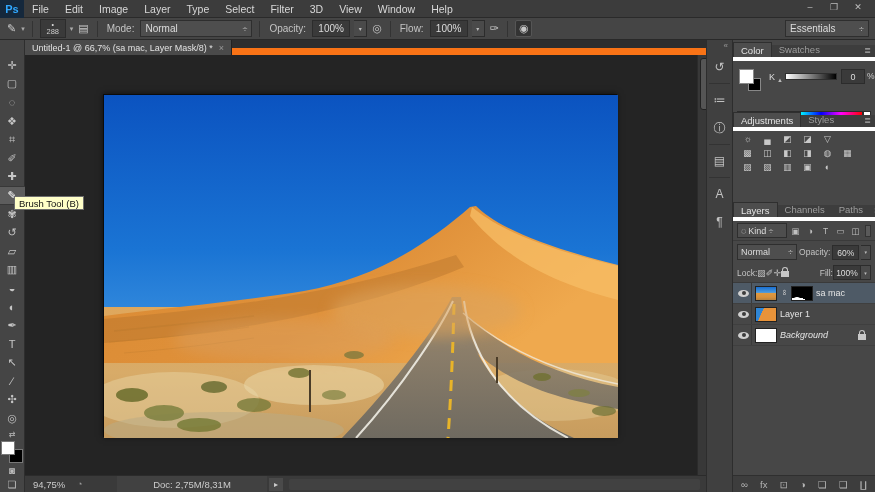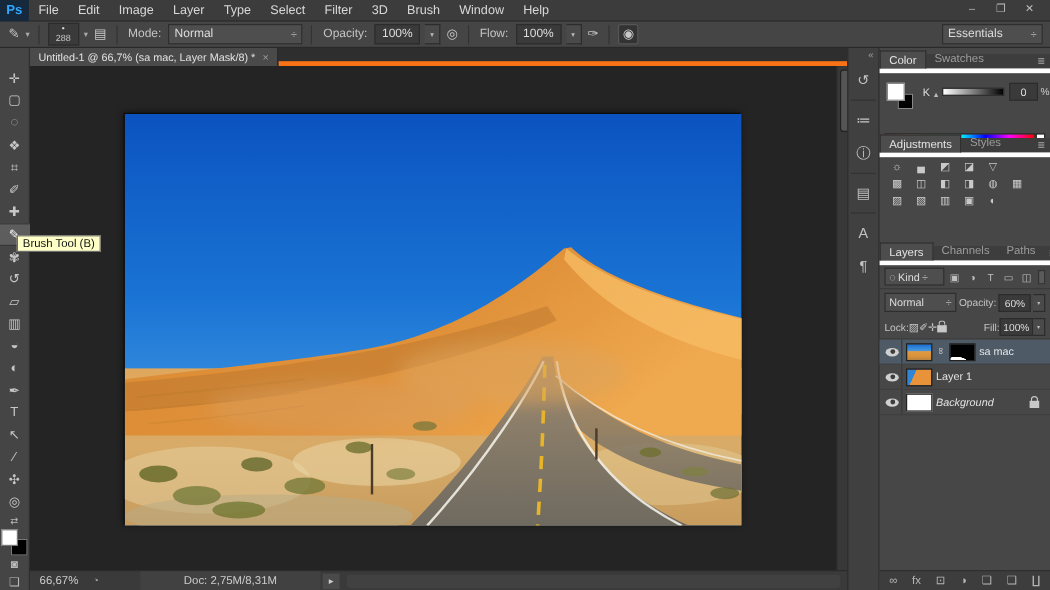"Brush" span.menu-item { text: Brush -> View }
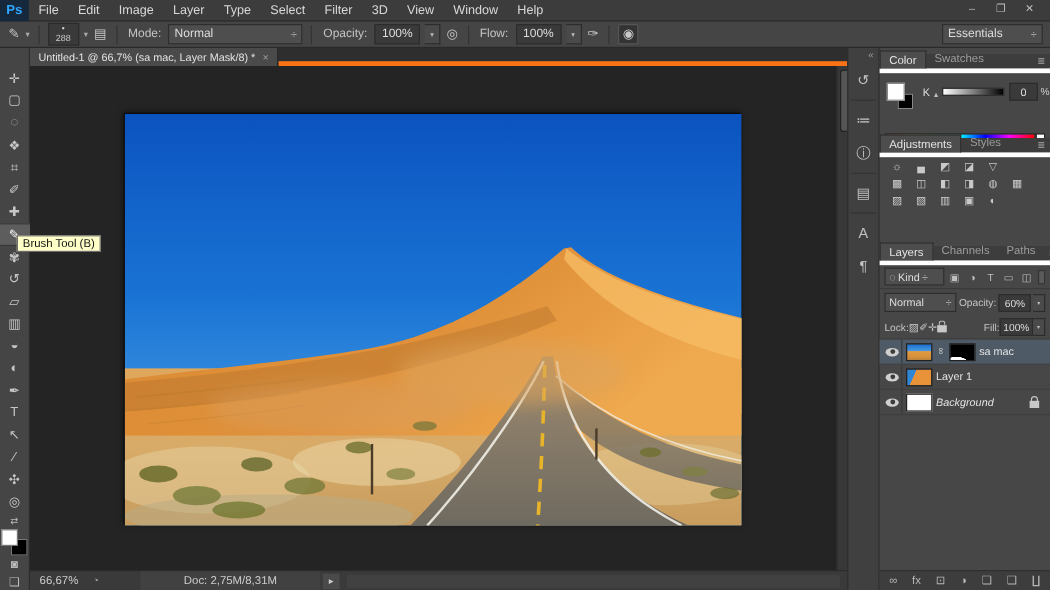"Untitled-1 @ 66,7% (sa mac," .tabstrip { border-bottom: 4px solid #f97316 -> 7px solid #f97316 }
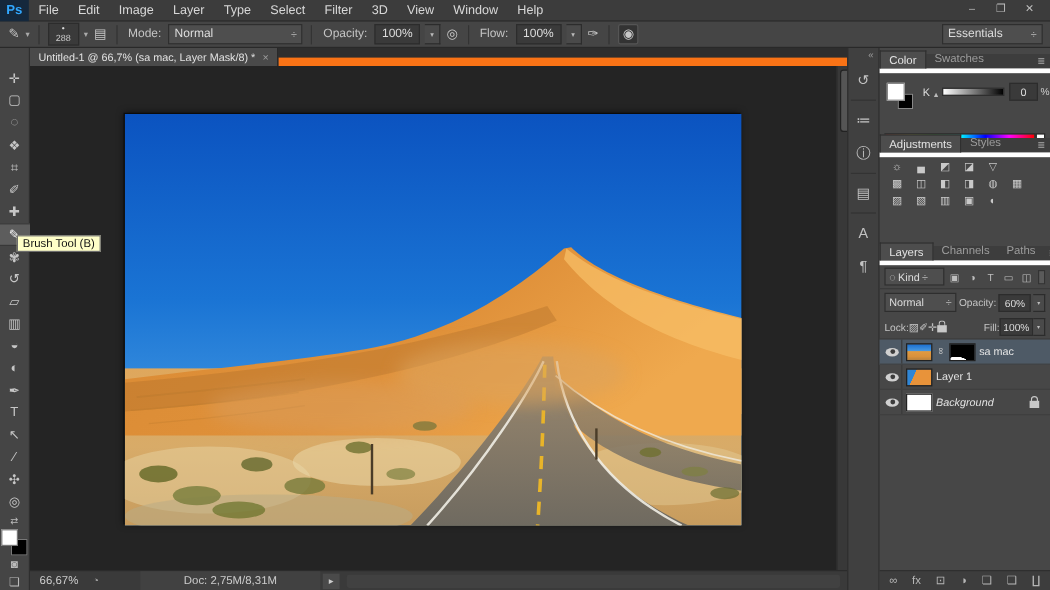"66,67%" span.zoom-box { text: 66,67% -> 94,75% }
